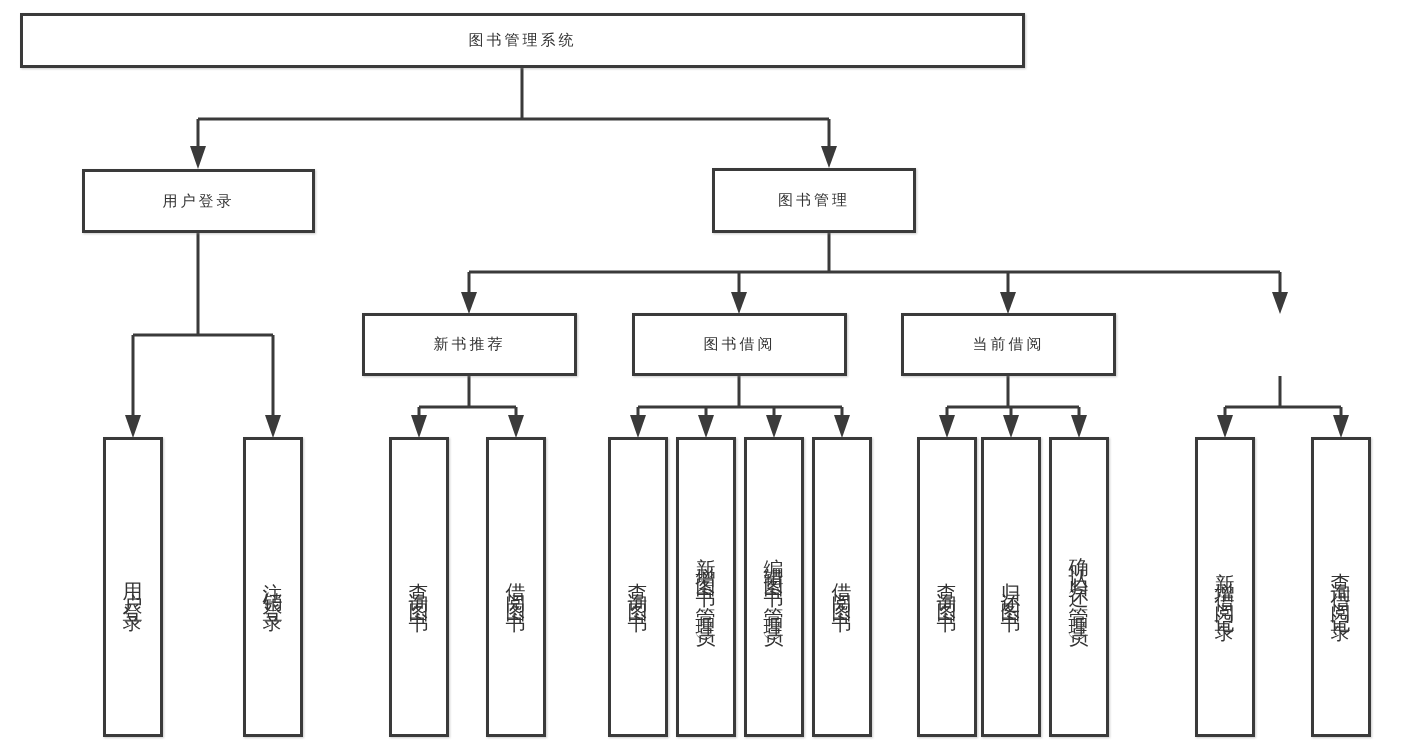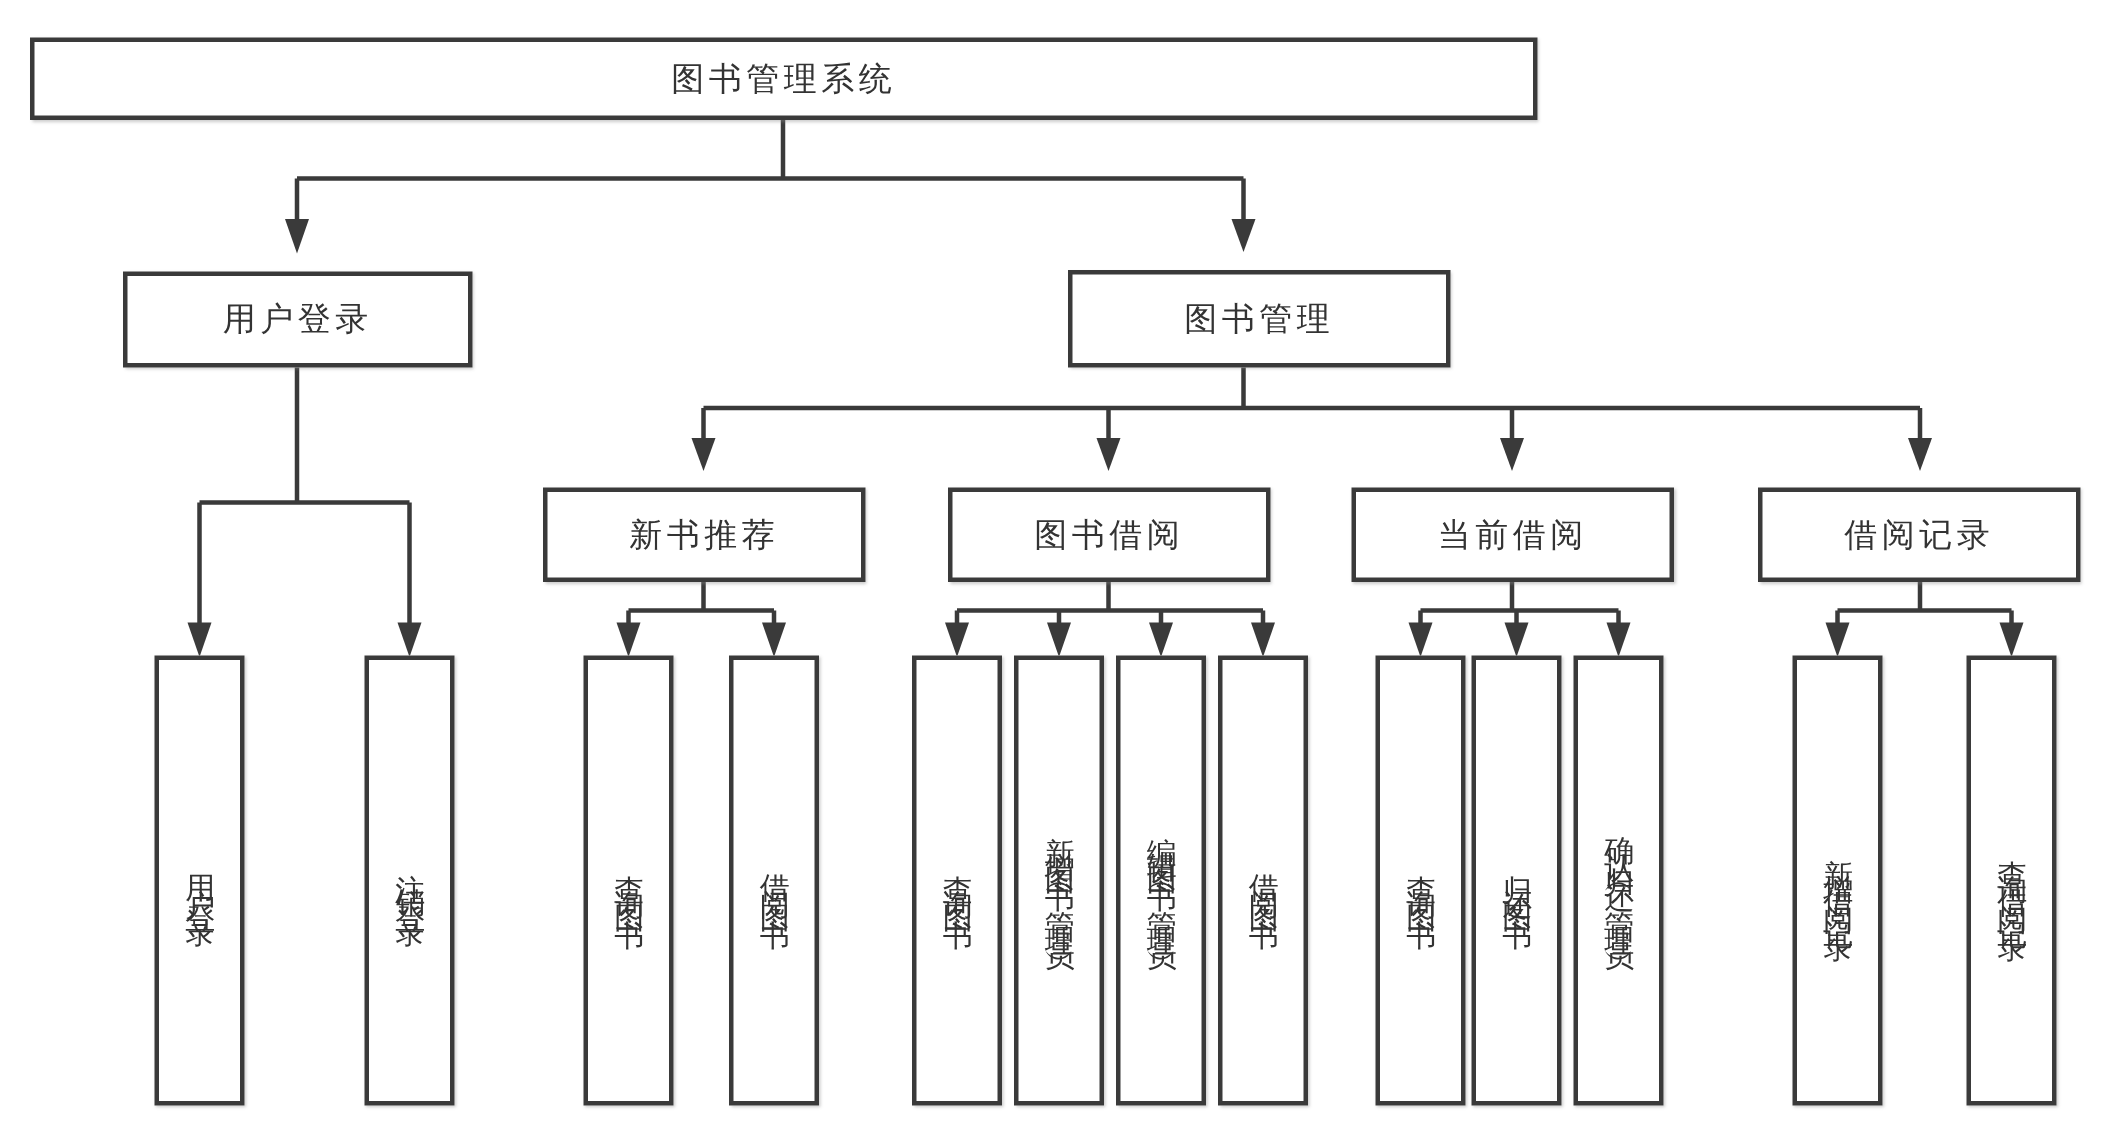"图书管理系统" .hbox { font-size: 22px -> 15px; margin-top: 12px -> none }
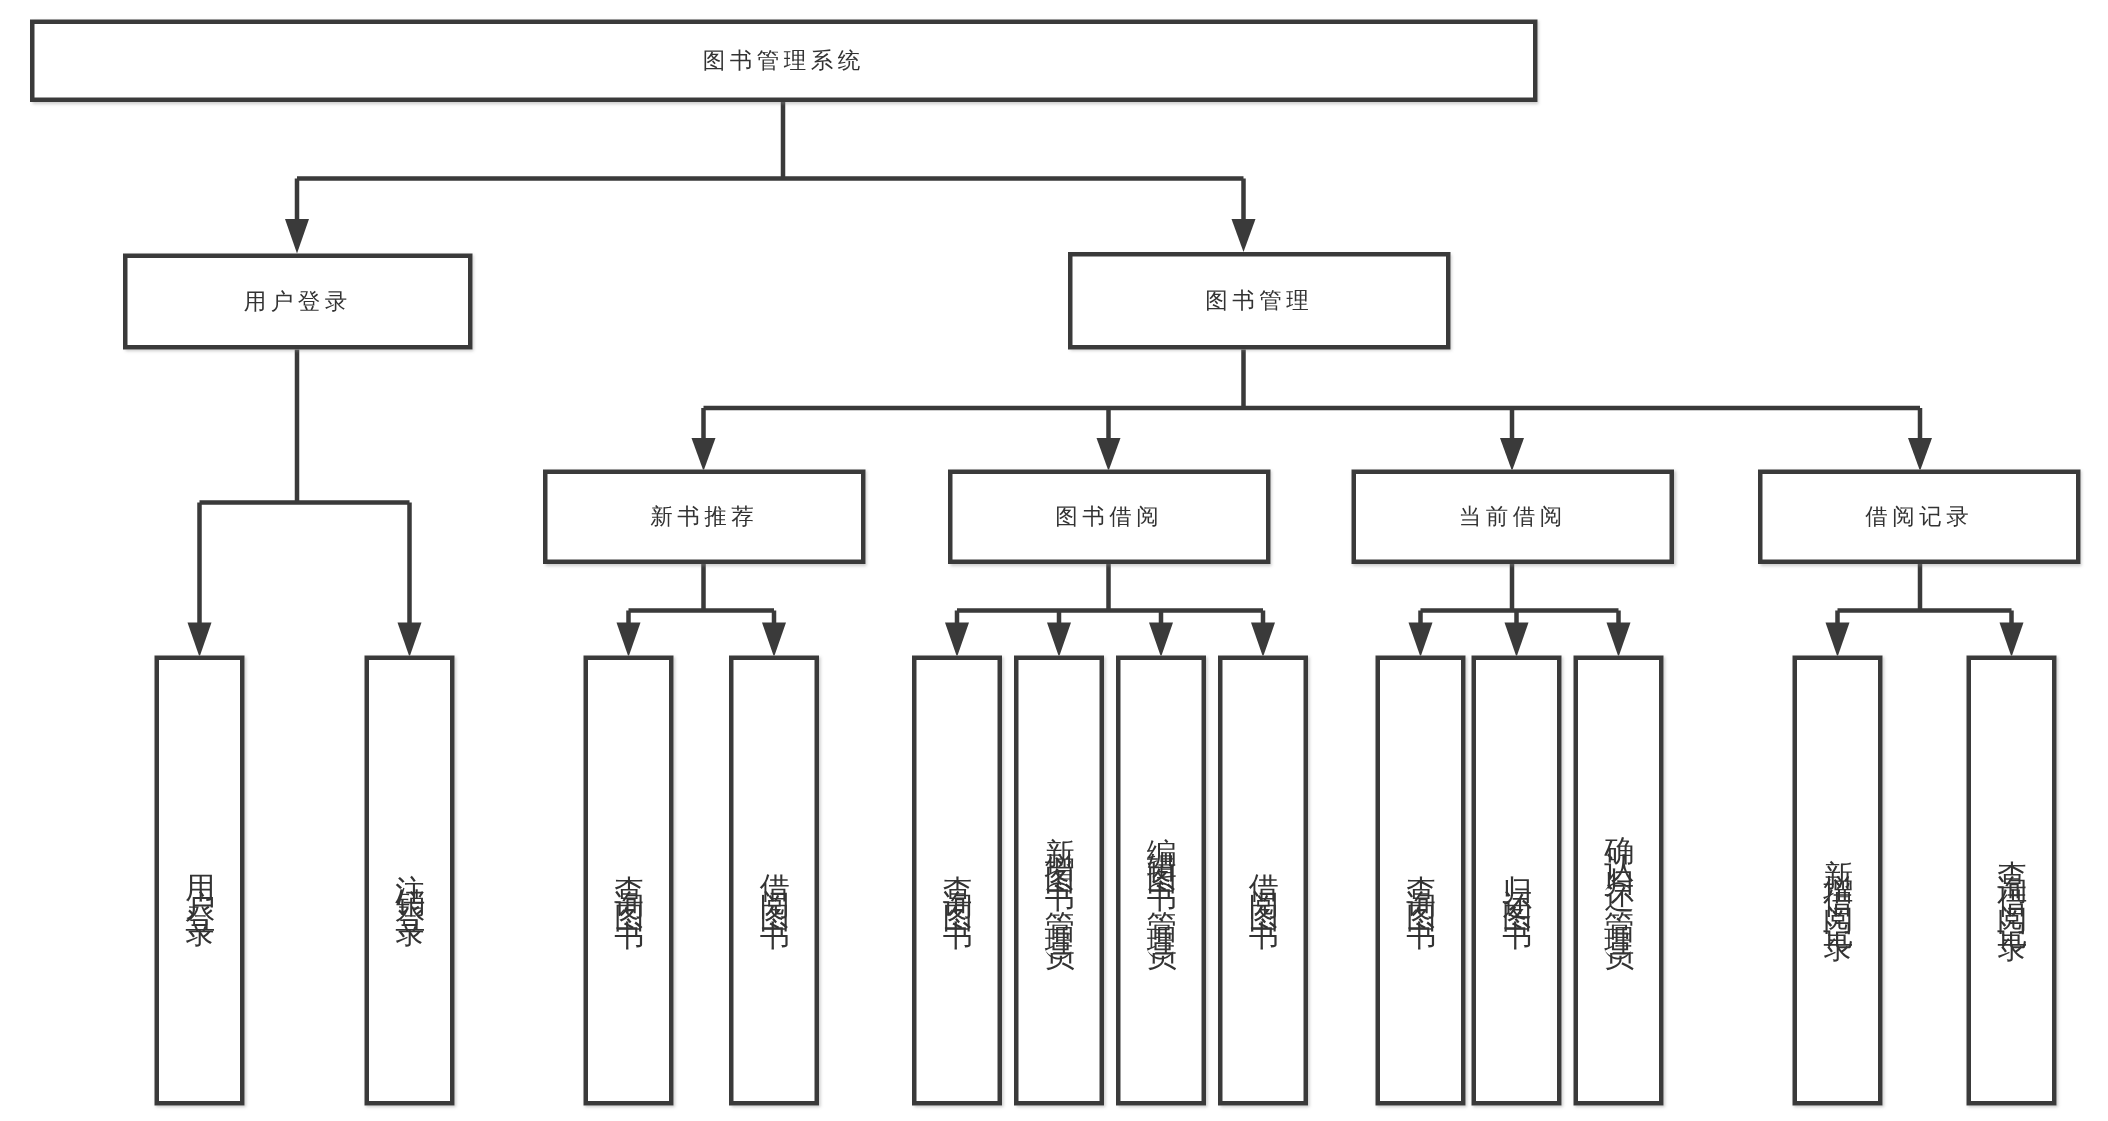"图书管理" div.box { width: 255px -> 204px }
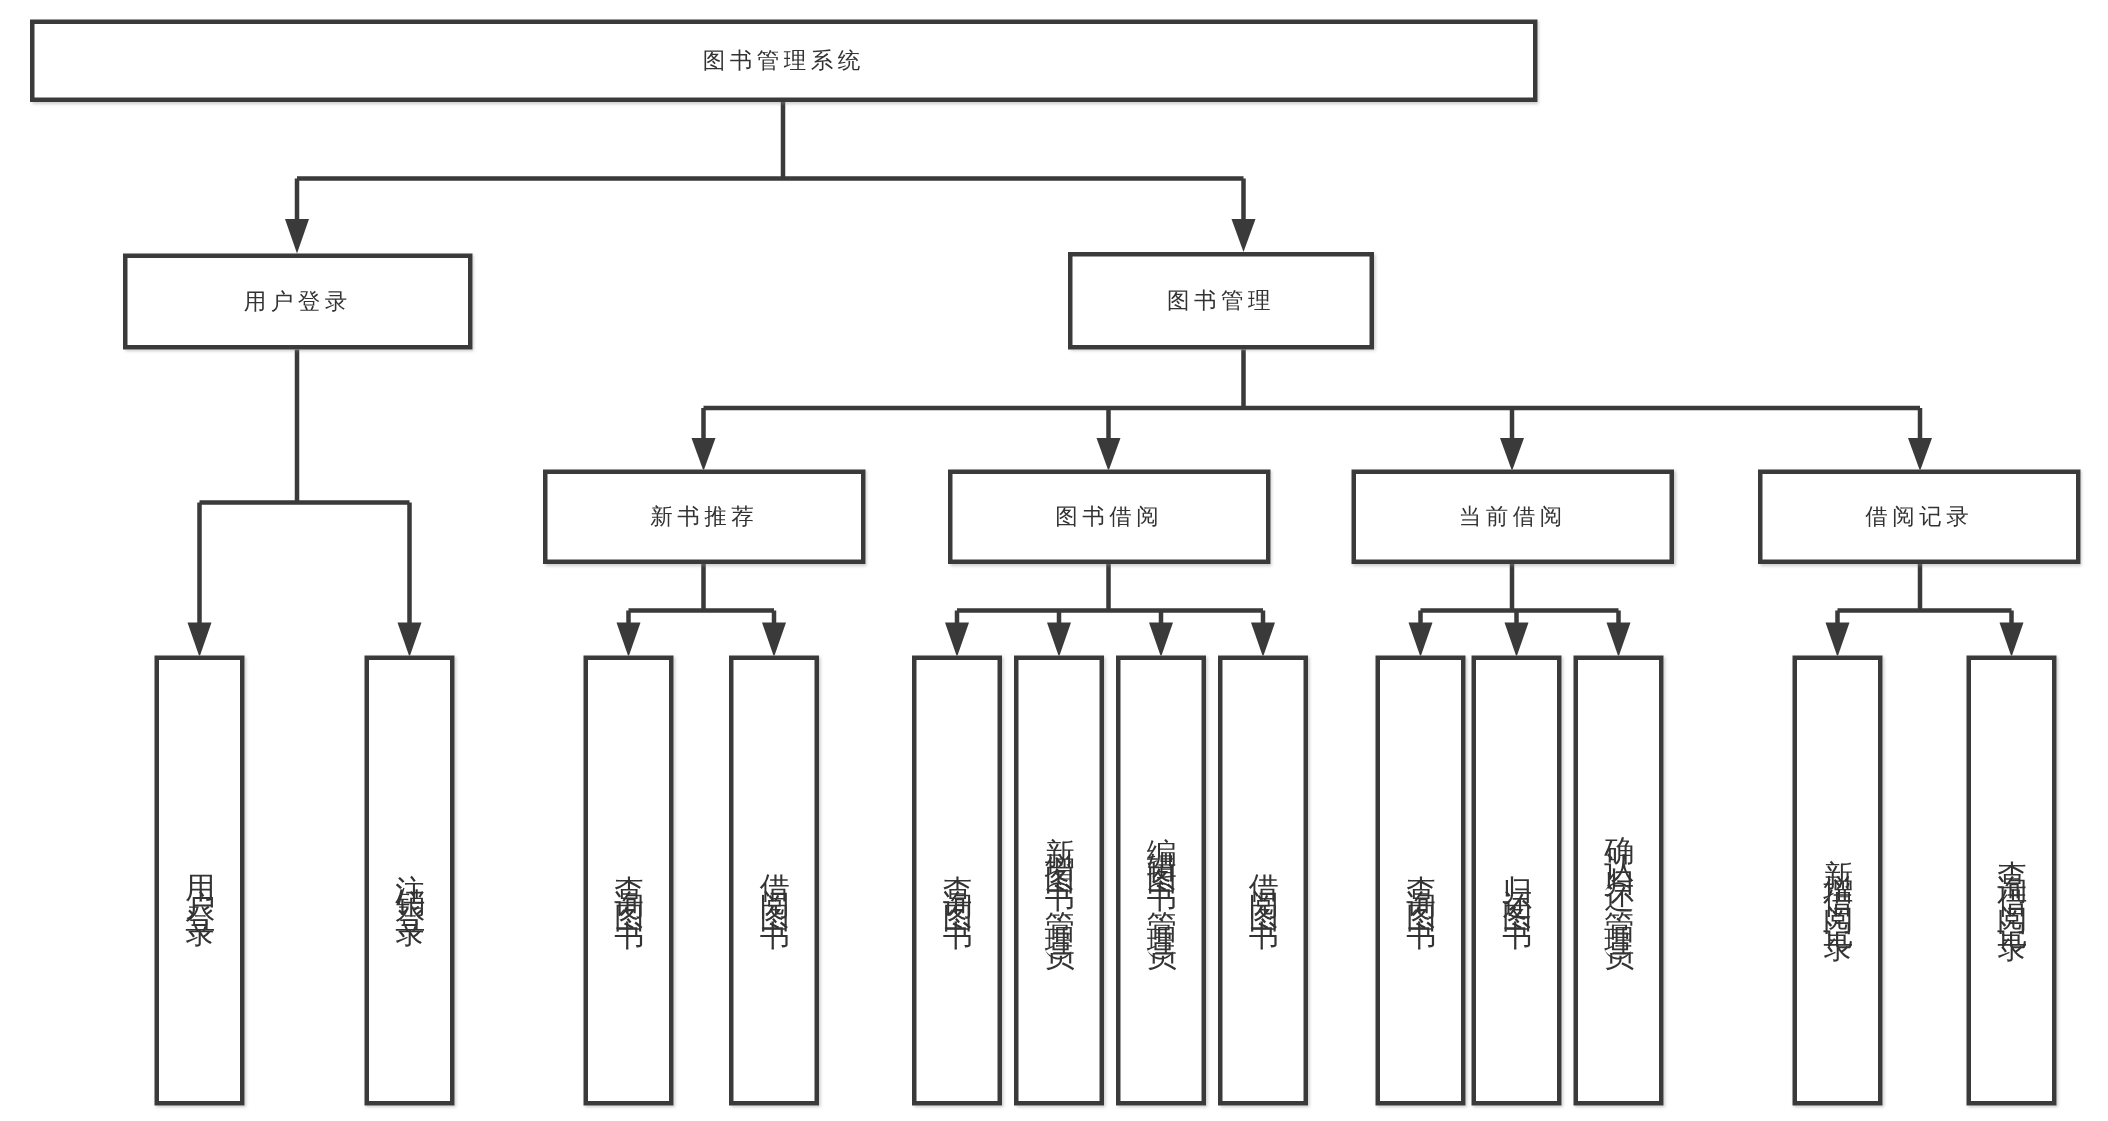"借阅记录" div.box { html: <div>借阅记录</div> -> none }
